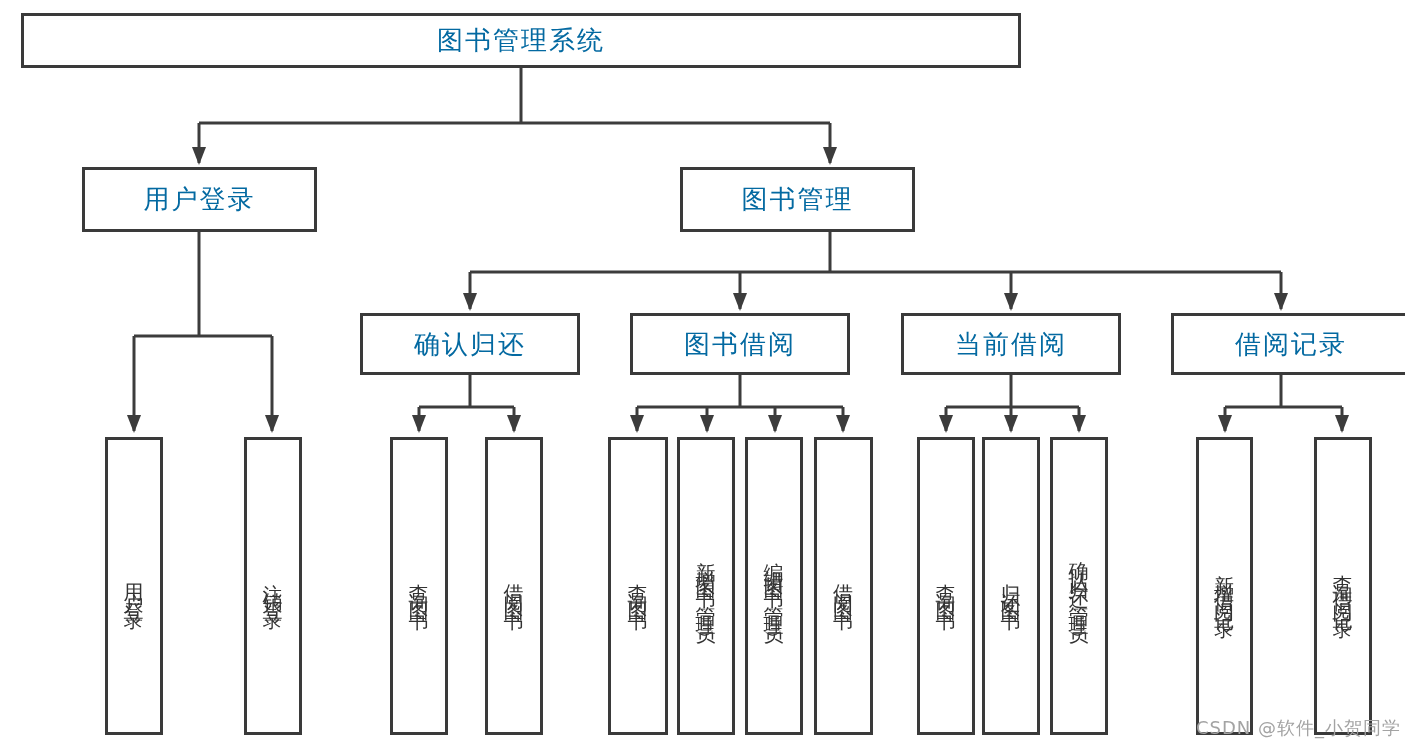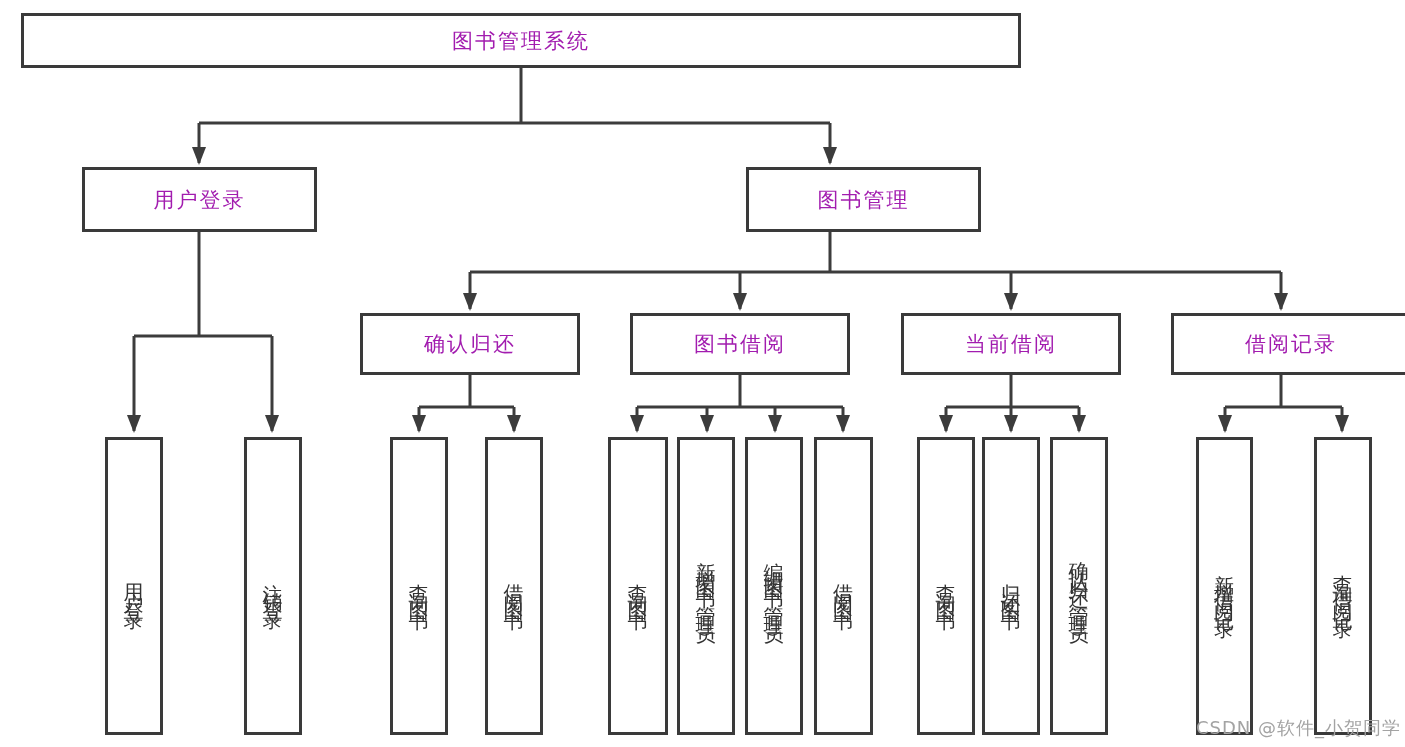"图书管理系统" .node.h span { color: #a21caf -> #0369a1; font-size: 21px -> 26px }
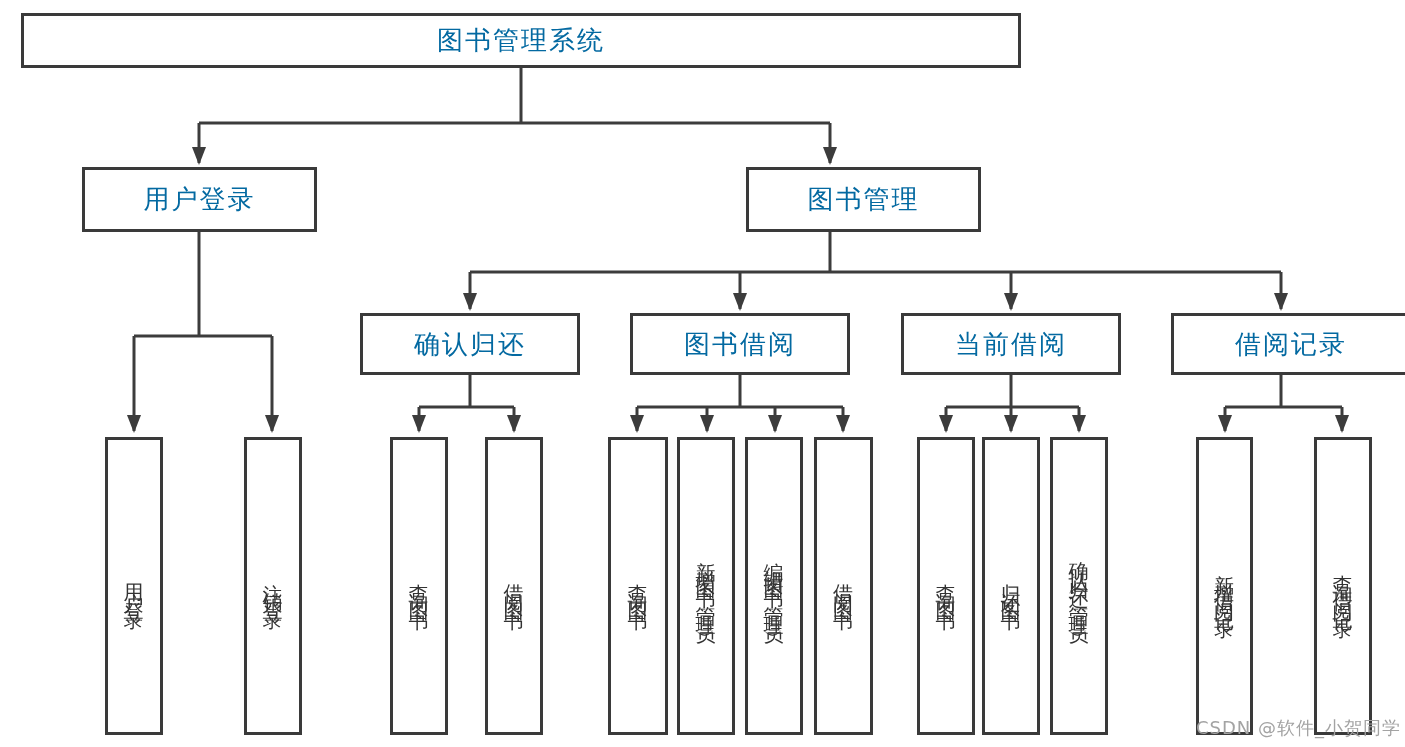"图书管理" div.node { left: 746px -> 680px }
